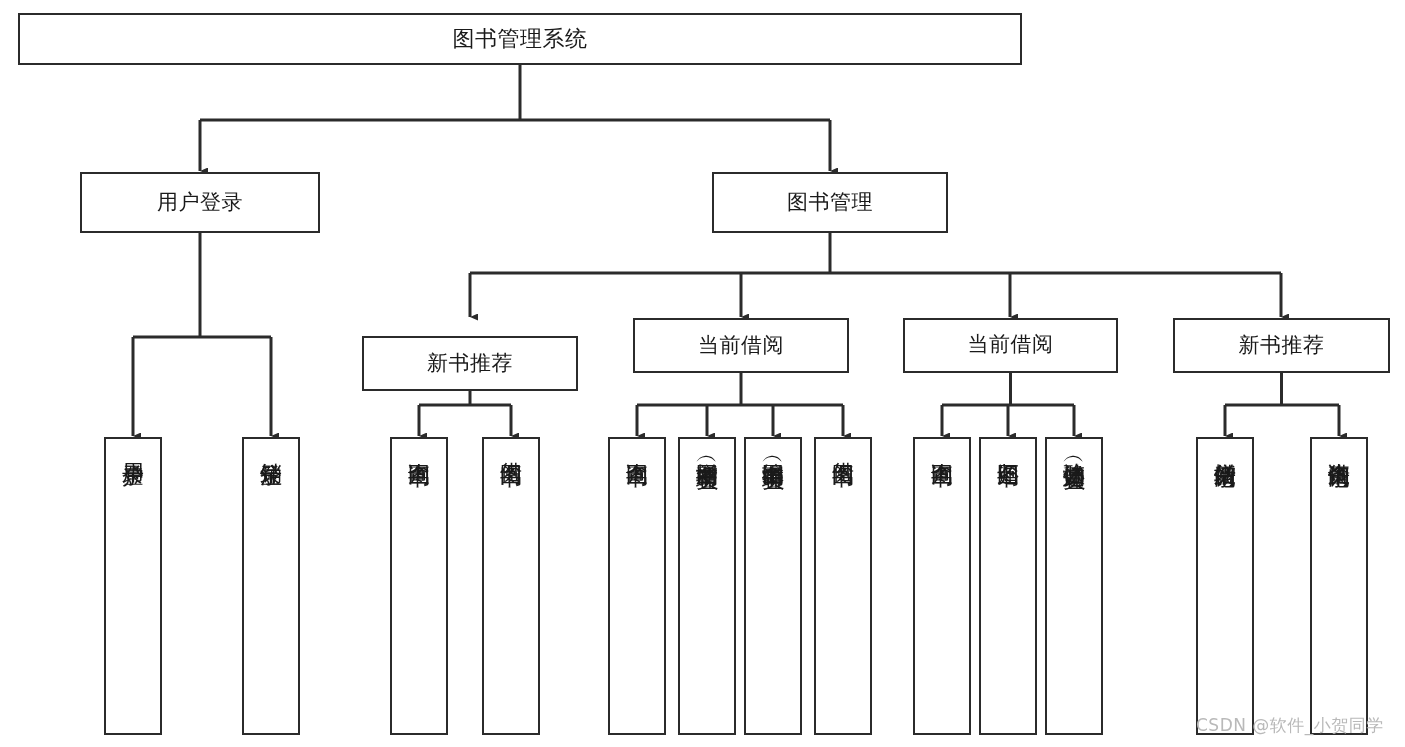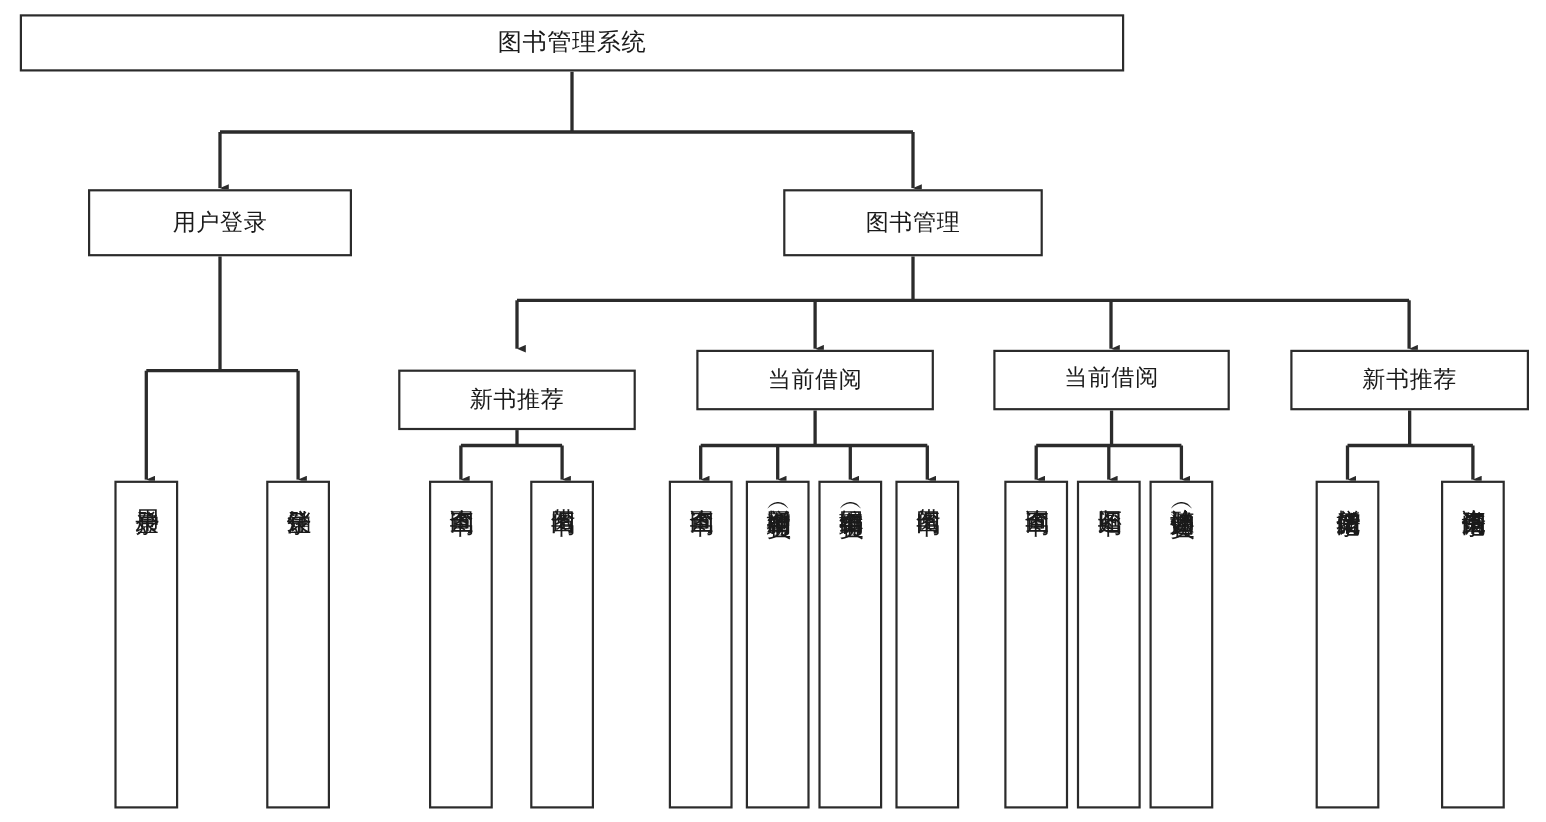"CSDN @软件_小贺同学" div.watermark { html: none -> <div>CSDN @软件_小贺同学</div> }
